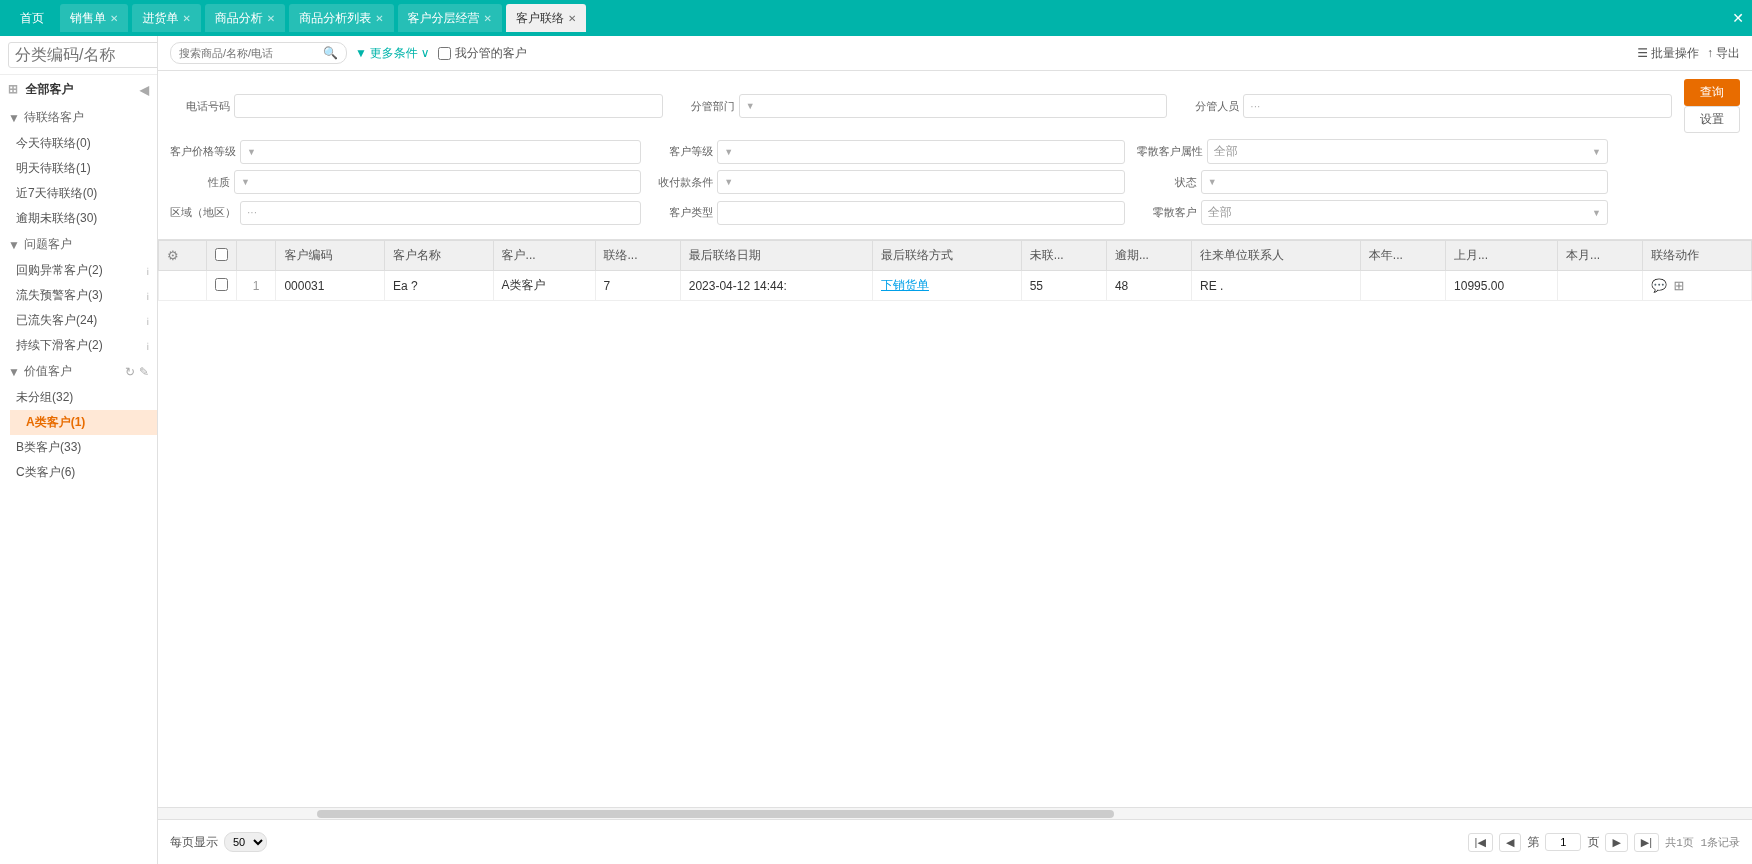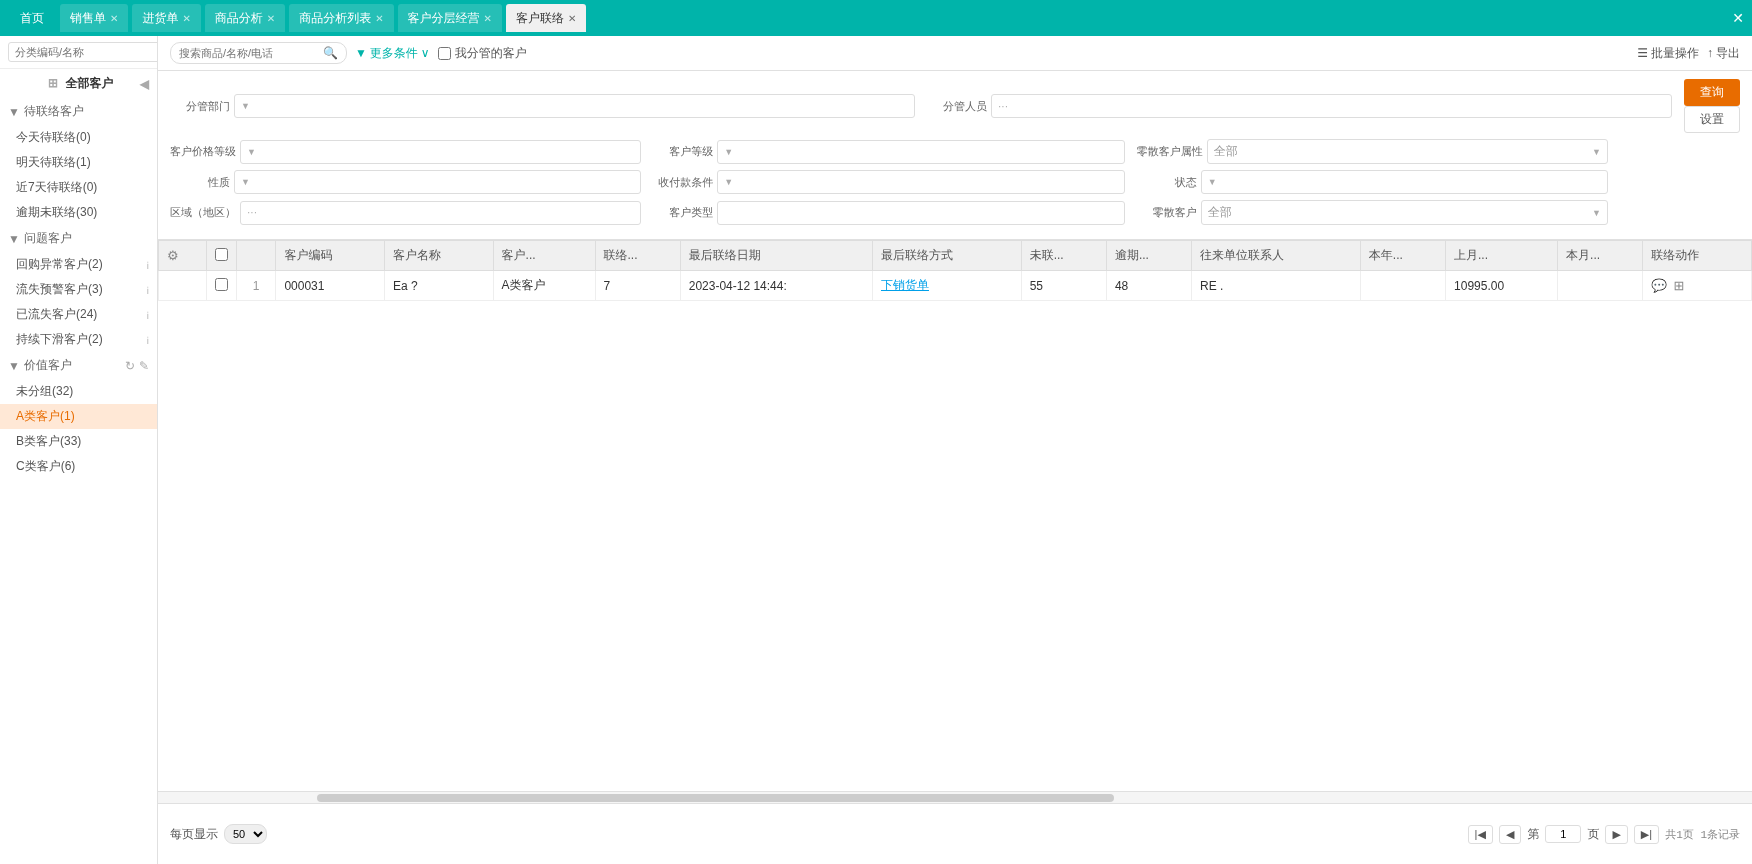"分类编码/名称" .sidebar-search input { font-size: 11px -> 16px }
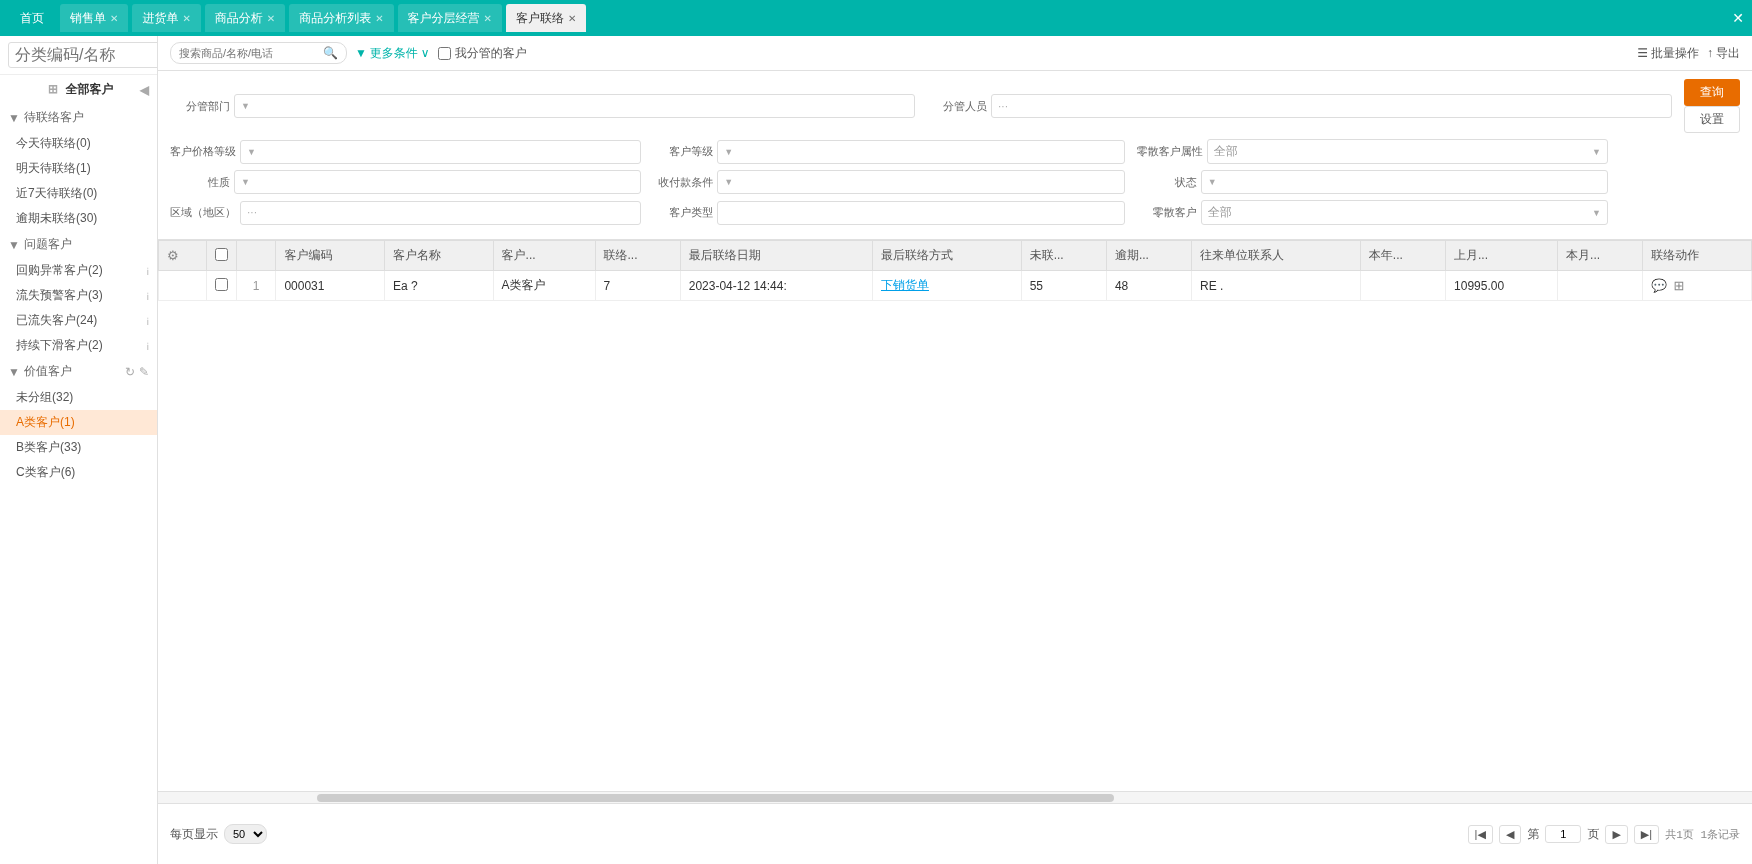"⊞ 全部客户" .sidebar-section-header { margin-left: 40px -> none }
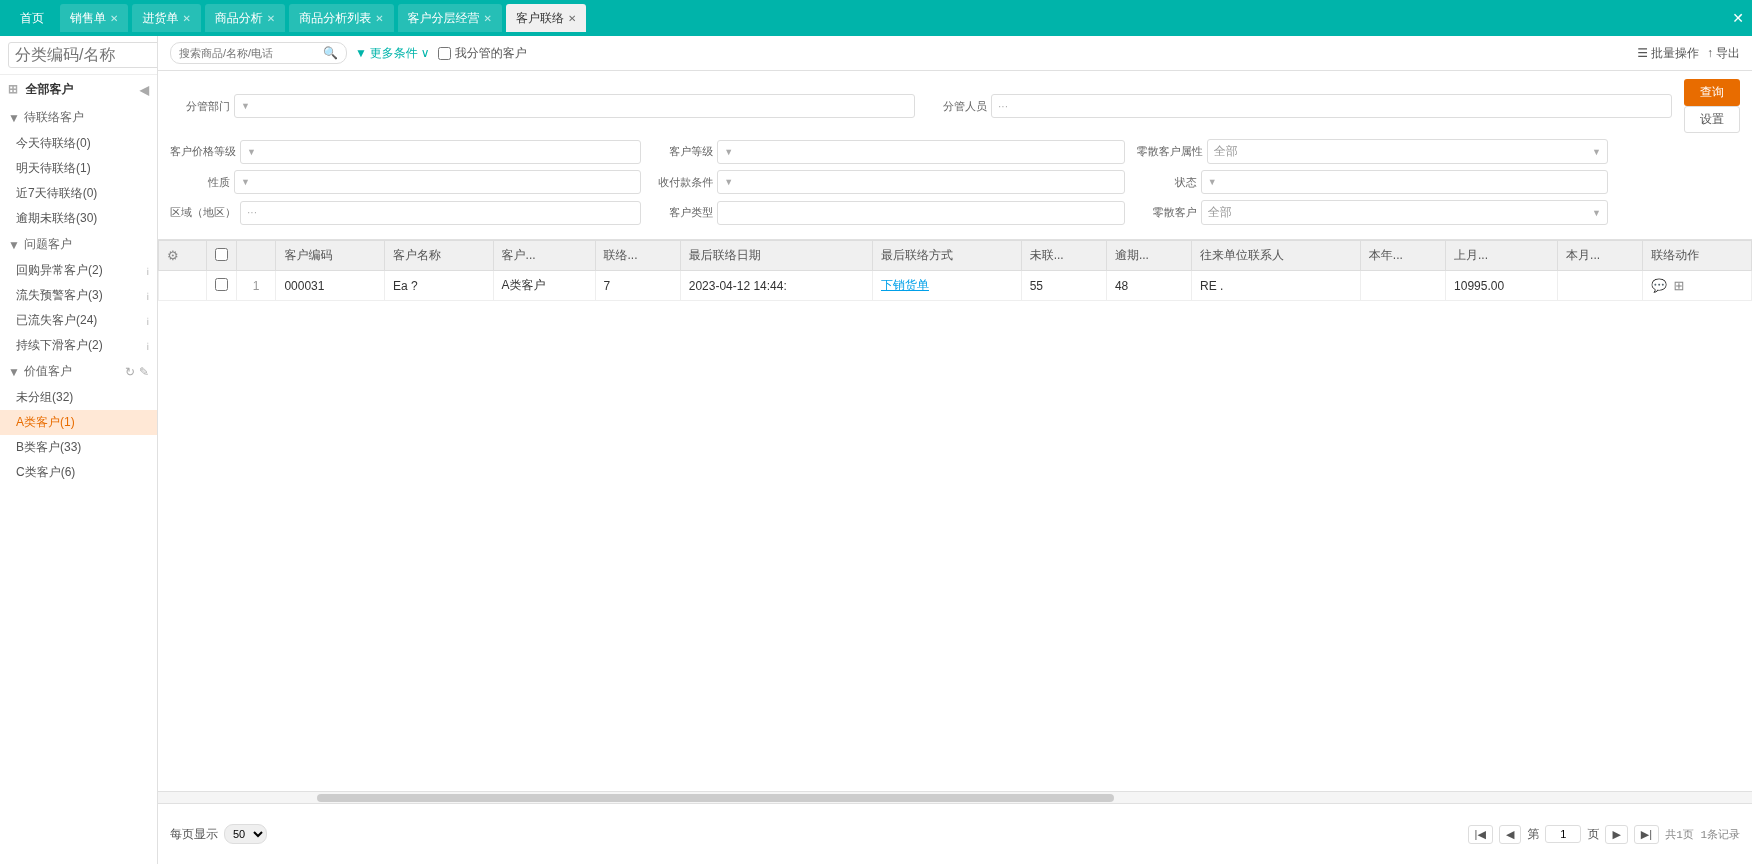"电话号码" div.filter-field { html: none -> <div> <span>电话号码</span> <div></div> </div> }
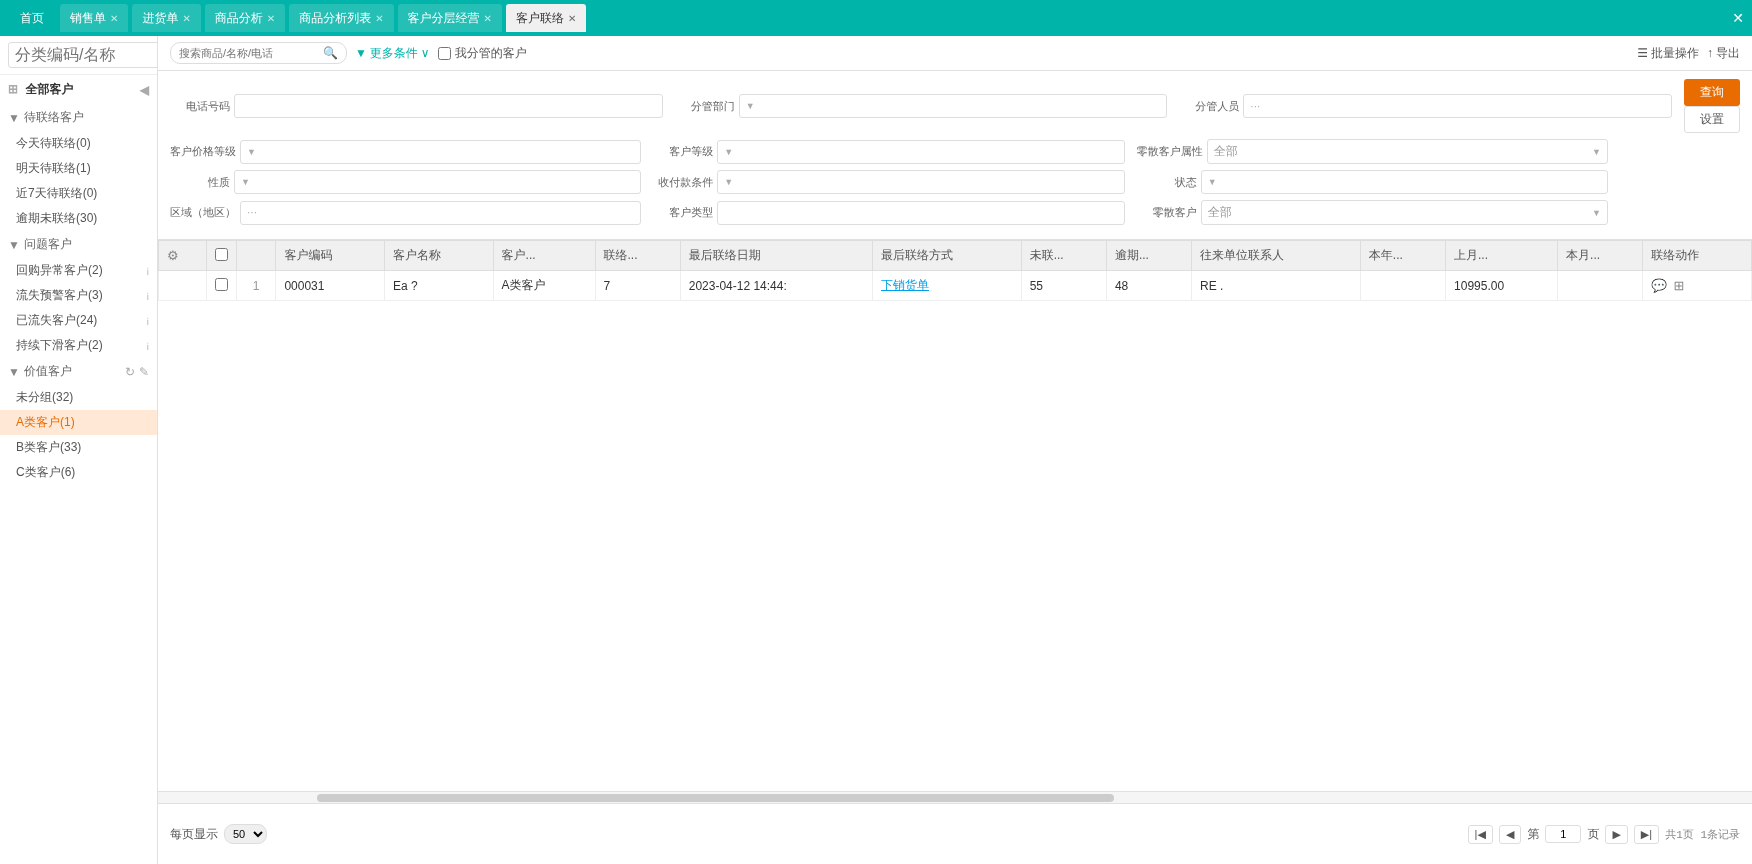"A类客户(1)" .sidebar-item.active { font-weight: normal -> bold; margin-left: none -> 10px }
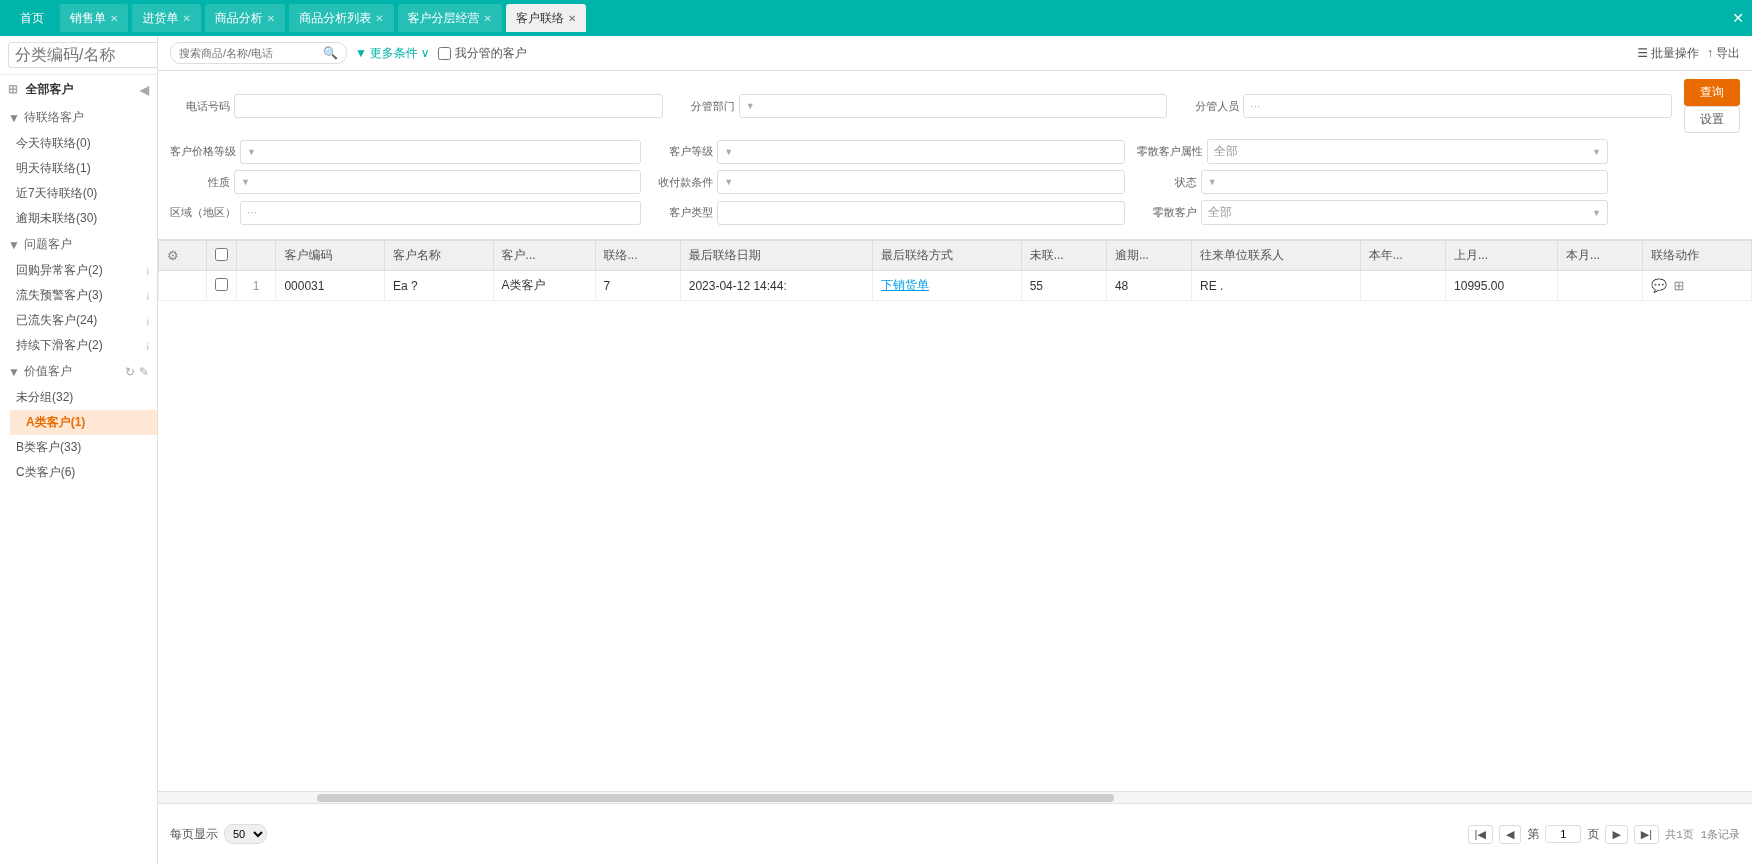"每页显示" .pagination { padding: 20px 12px -> 12px 12px }
